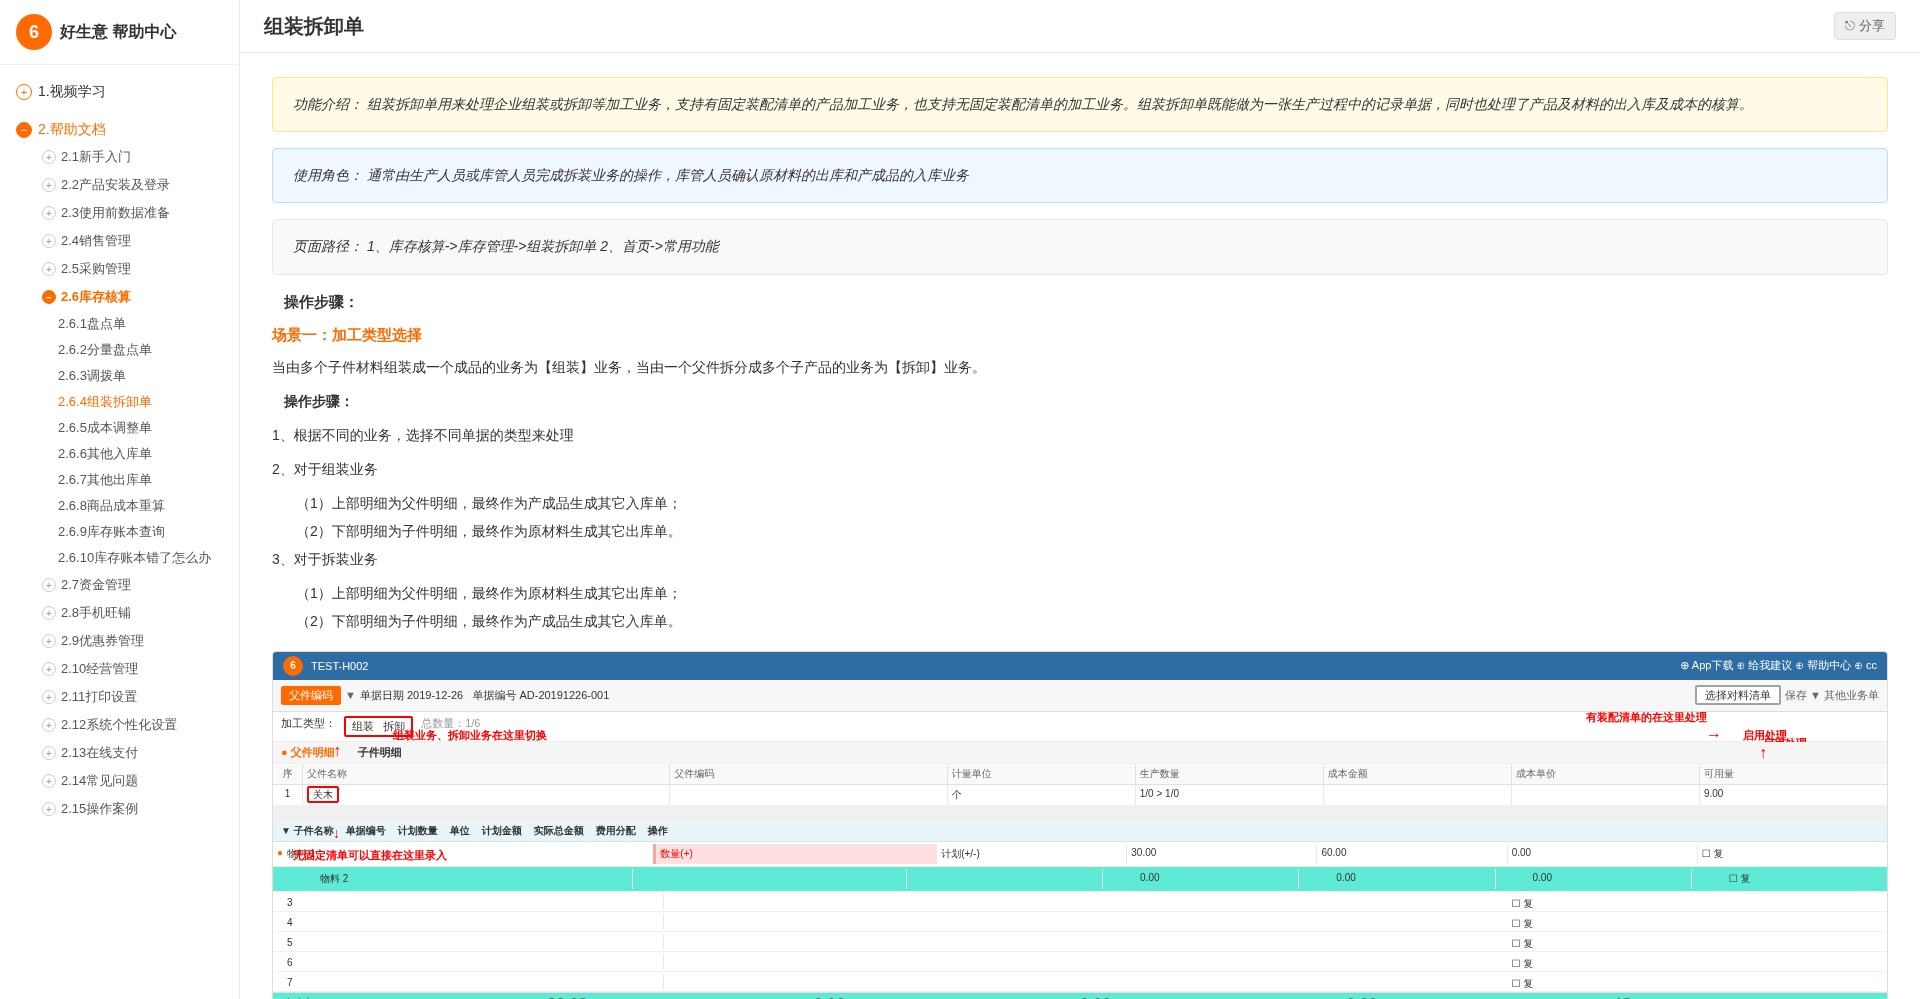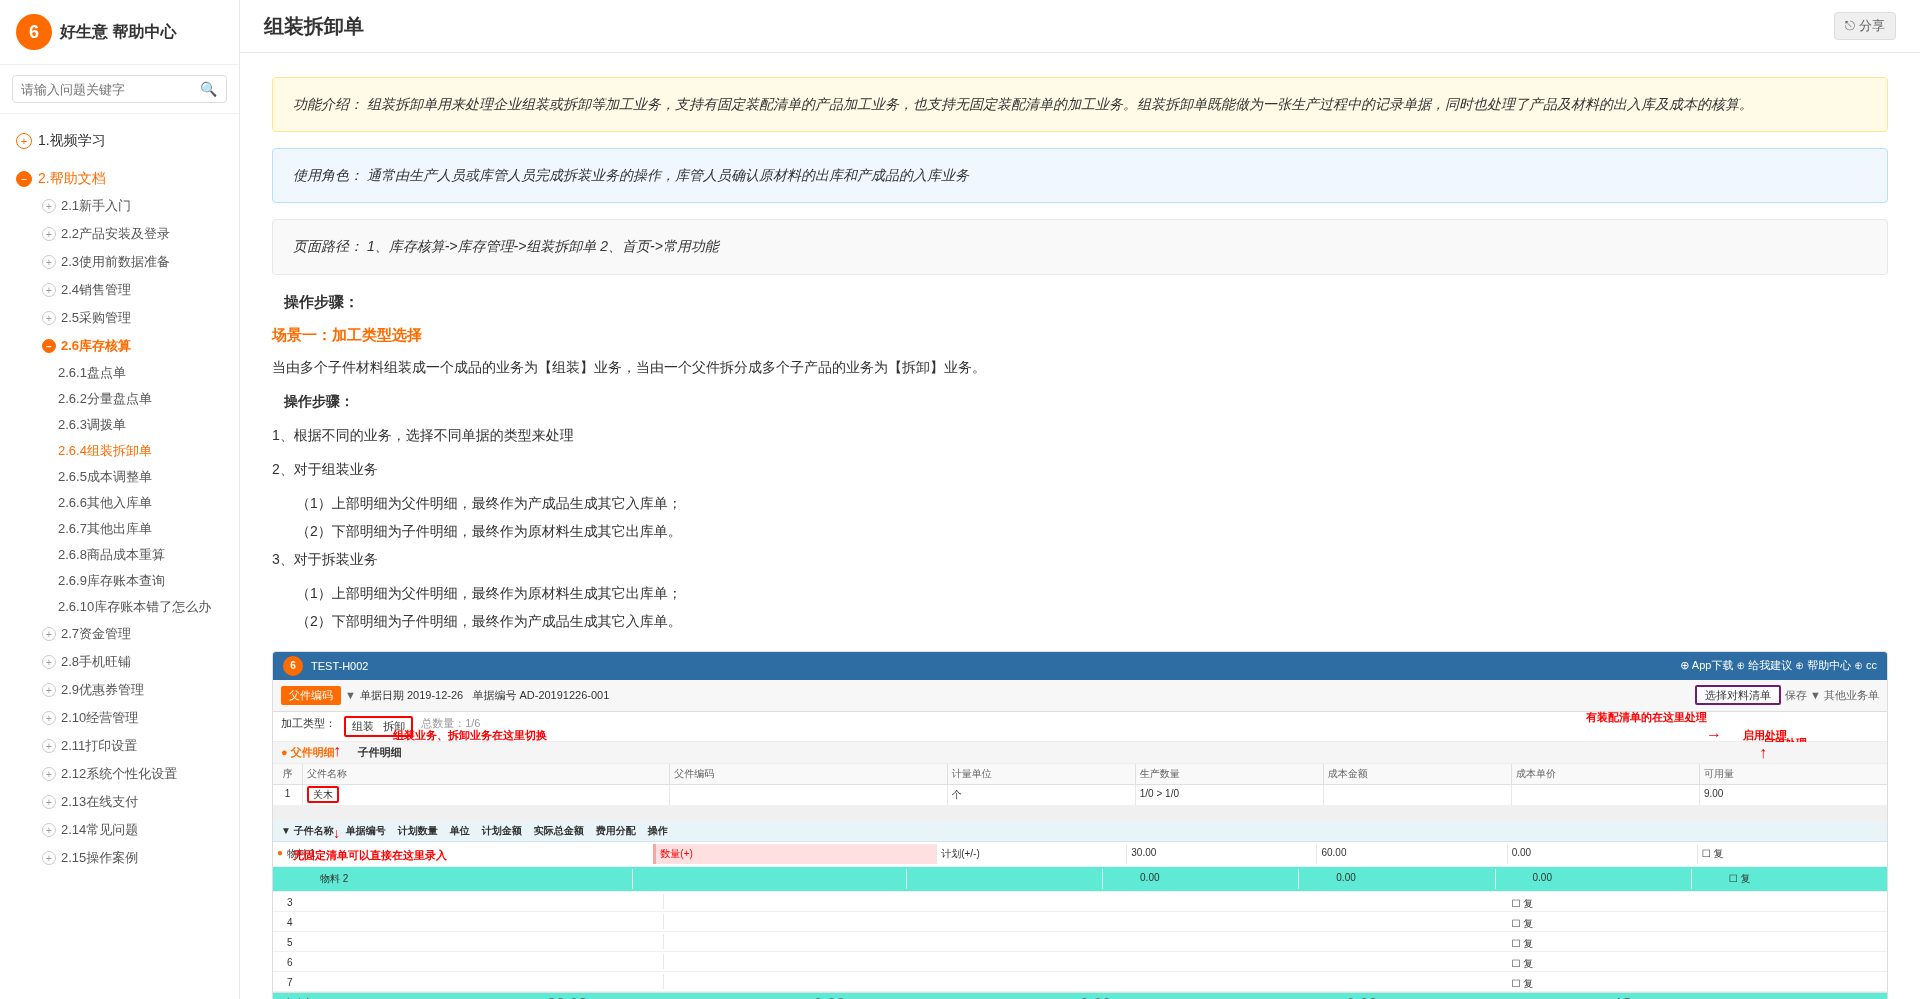"请输入问题关键字" div { html: <div> <div> <input> <span>🔍</span> </div> </div> -> none }
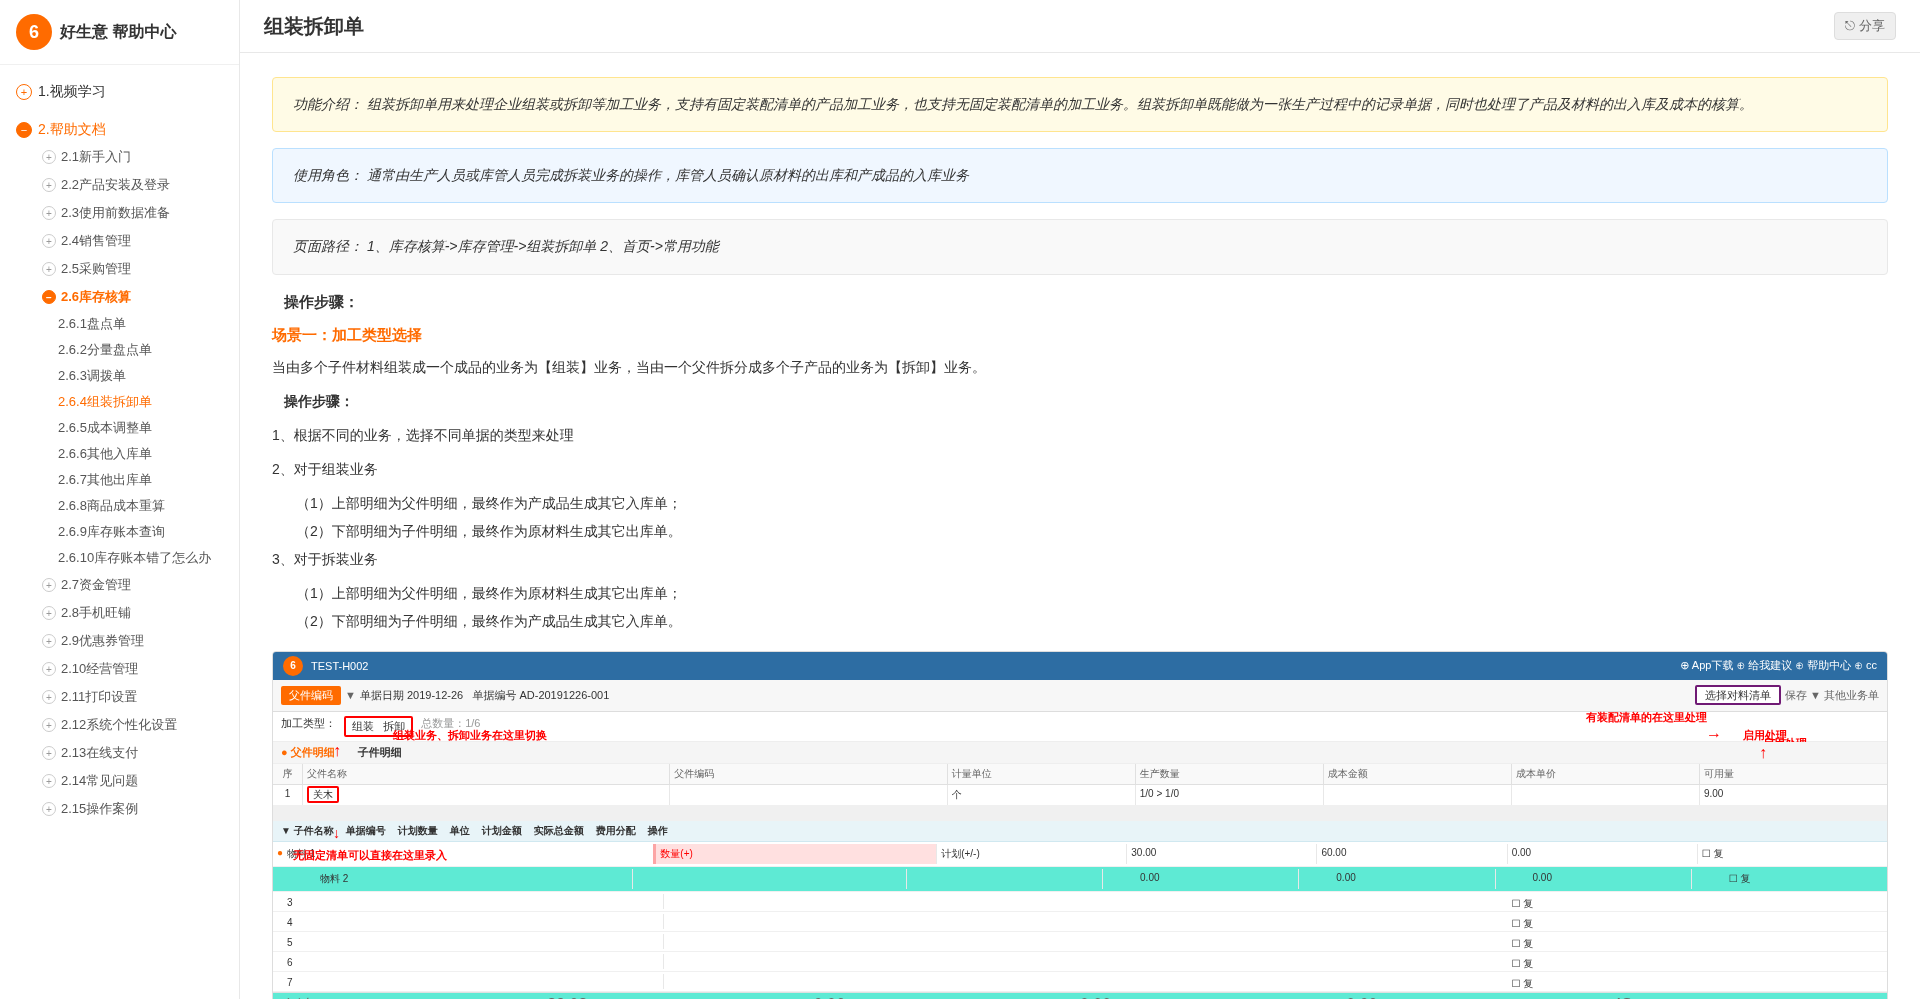"选择对料清单" span { border: 2px solid #701a75 -> 2px solid #a3a3a3 }
